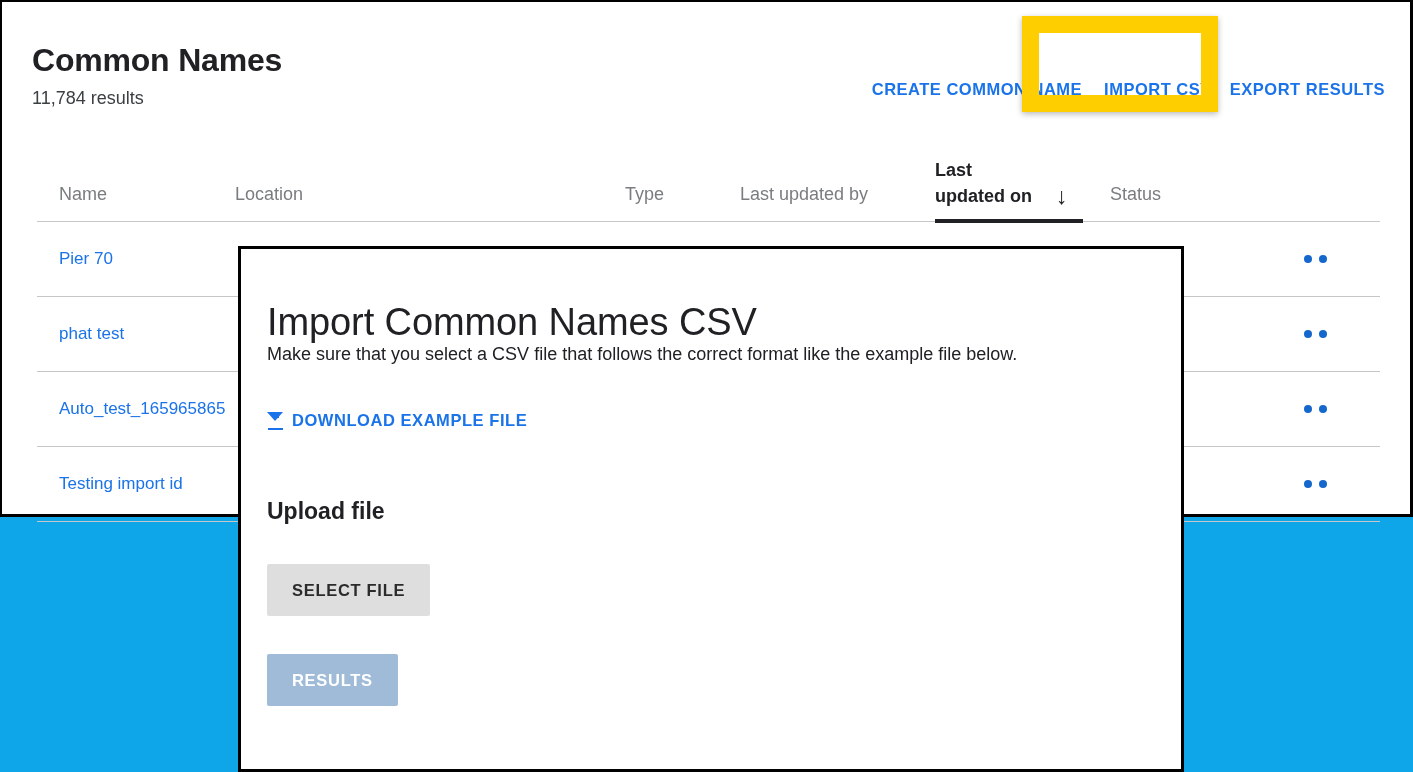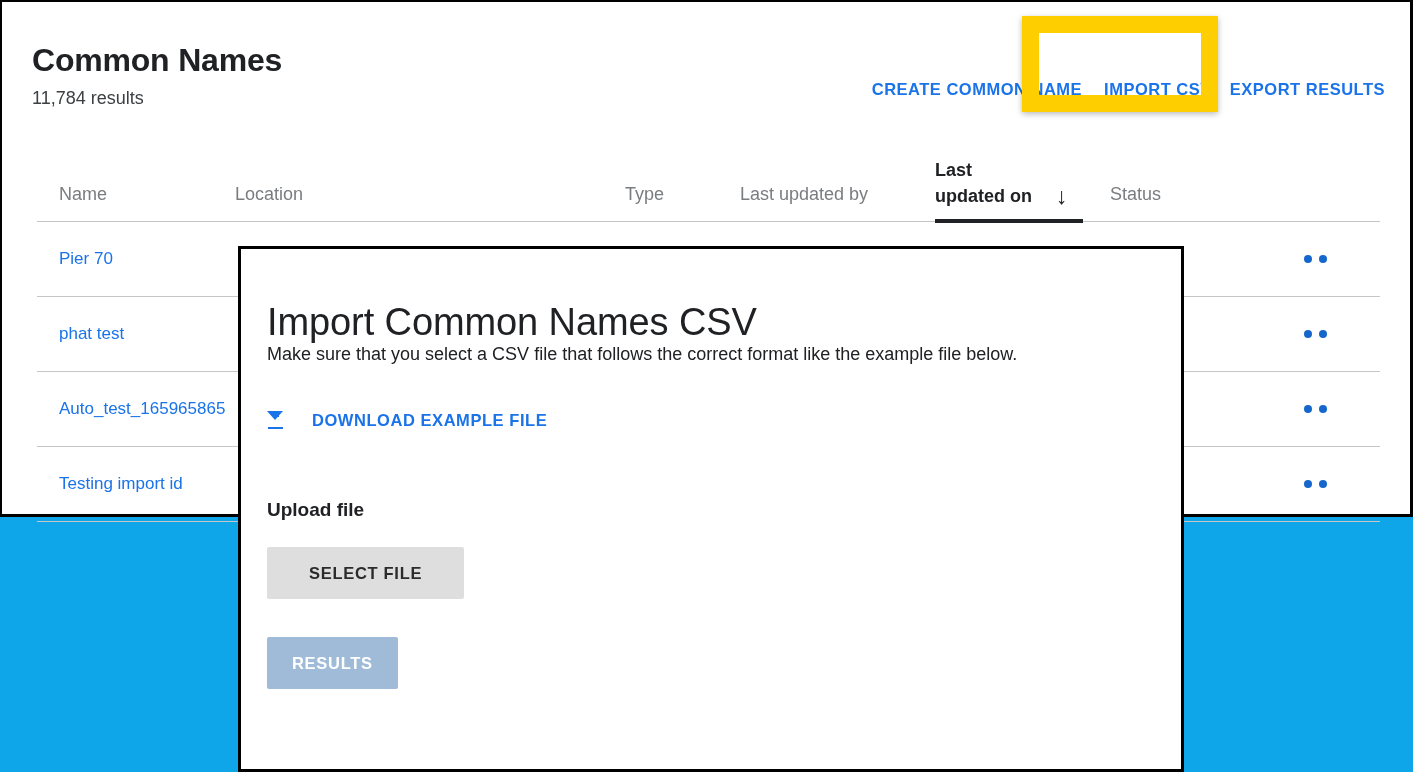"DOWNLOAD EXAMPLE FILE" .download-link { align-items: flex-start -> flex-end; gap: 28px -> 8px }
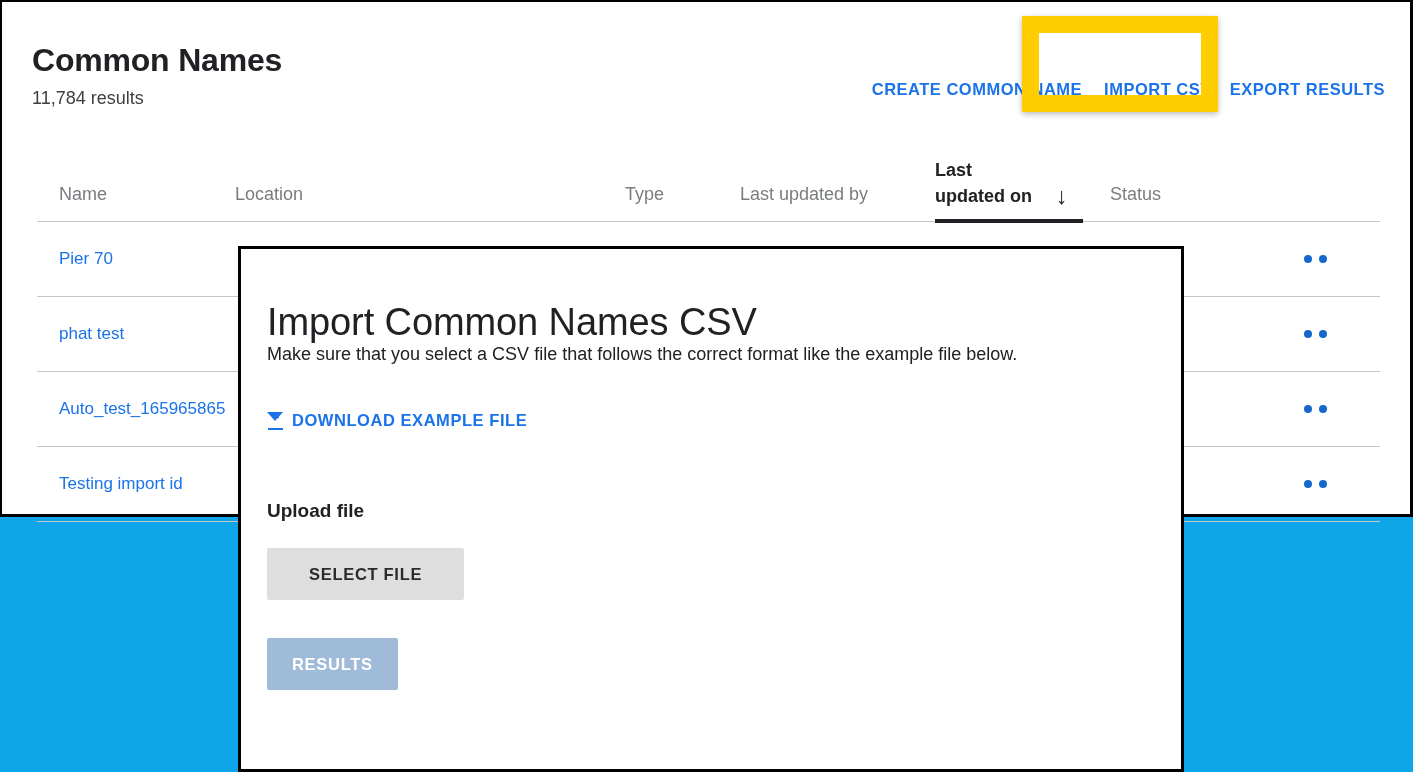"Upload file" .upload-label { font-size: 19px -> 23px }
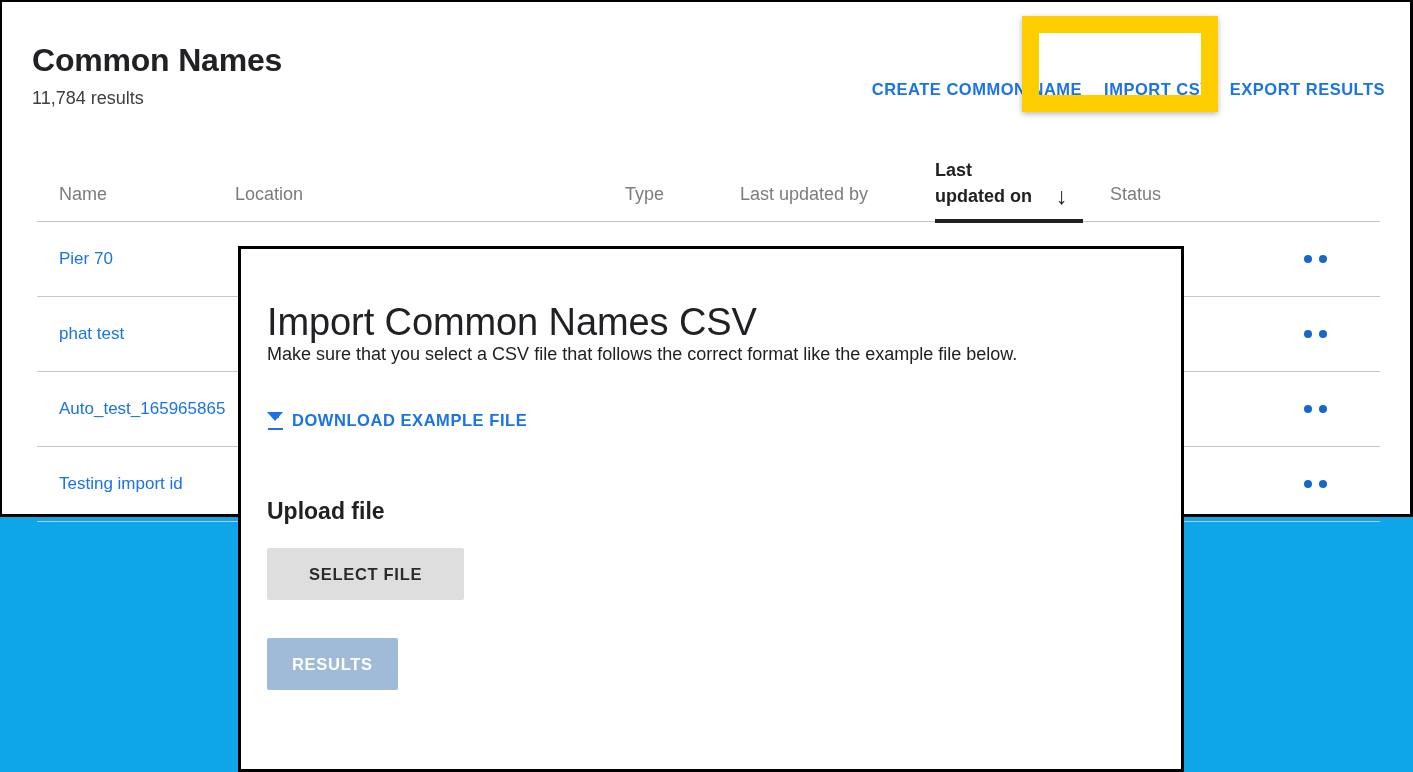"SELECT FILE" .btn-select-file { margin-top: 24px -> 40px; padding: 0 42px -> 0 25px }
